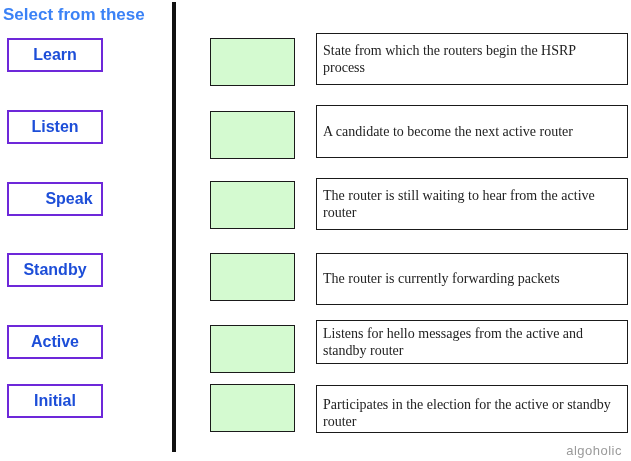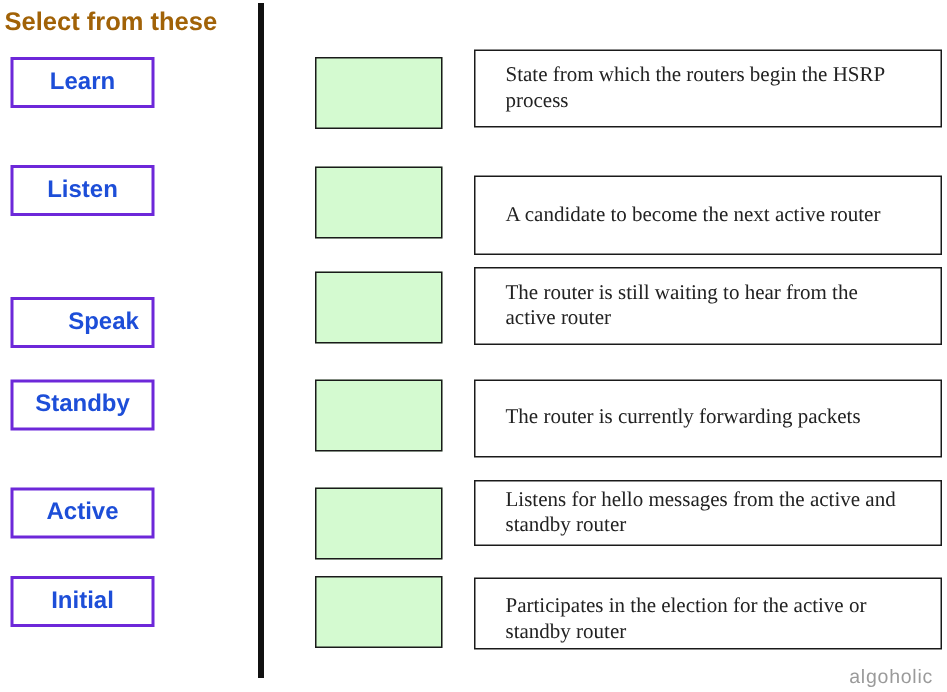"Select from these" .col-header { color: #a16207 -> #3b82f6 }
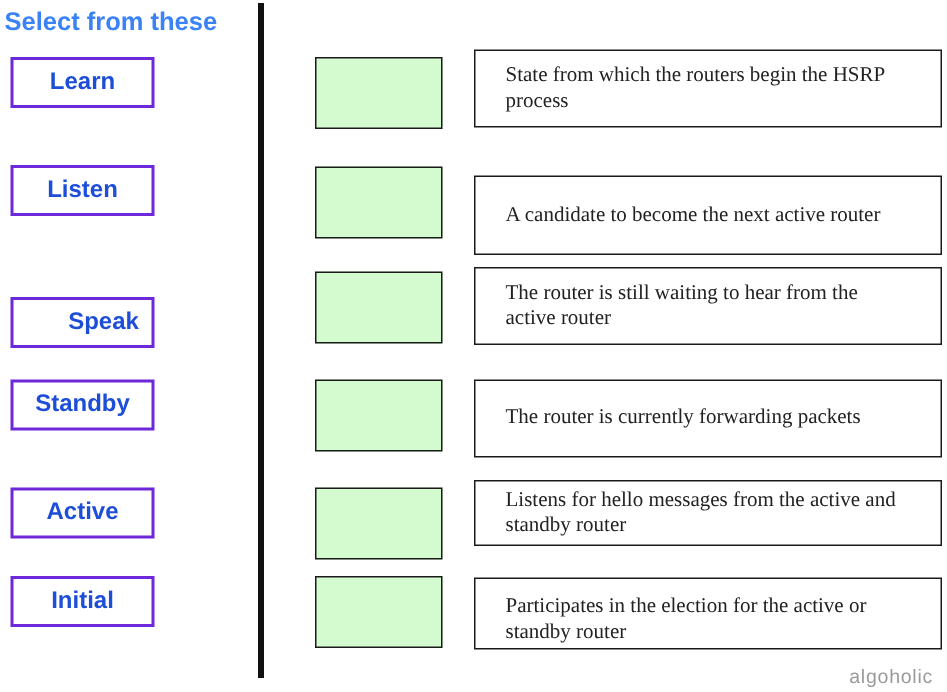"State from which the routers" .desc-box { padding: 2px 20px -> 2px 6px }
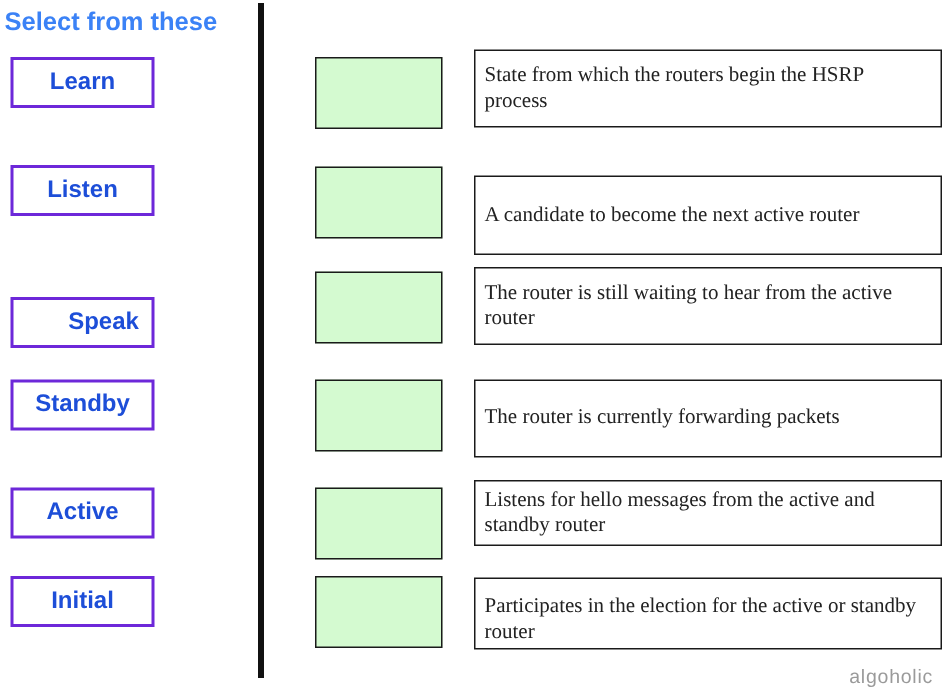"A candidate to become the" div.desc-box { margin-top: 12px -> none }
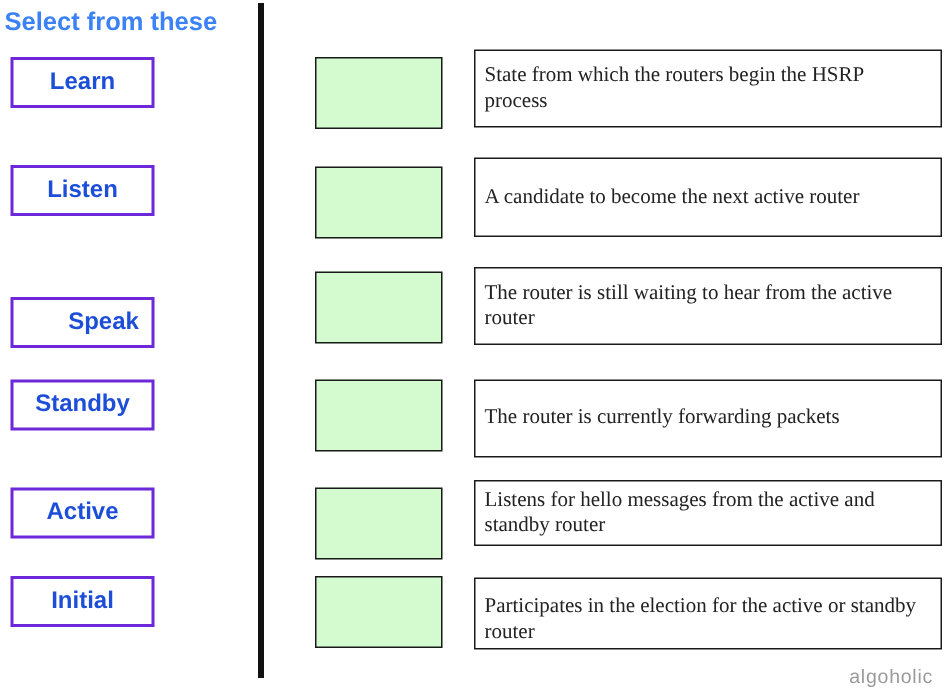"Speak" div.option-box { top: 198px -> 182px }
